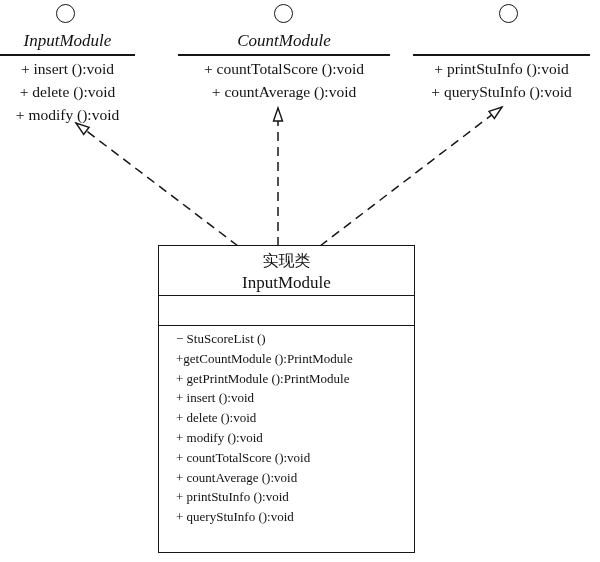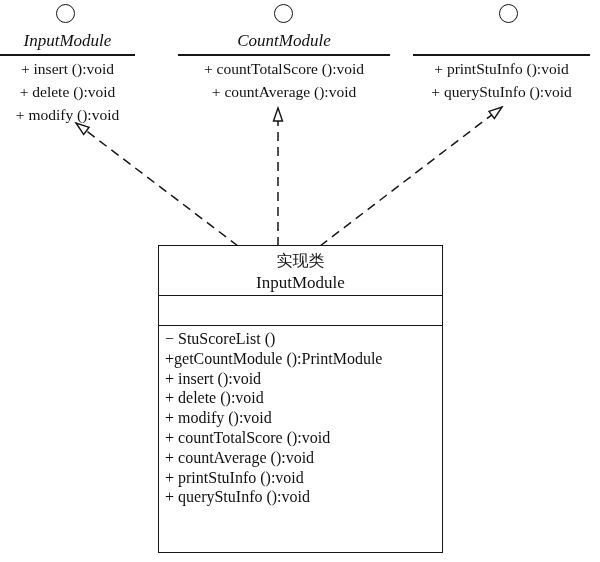"实现类" .class-box { width: 285px -> 257px }
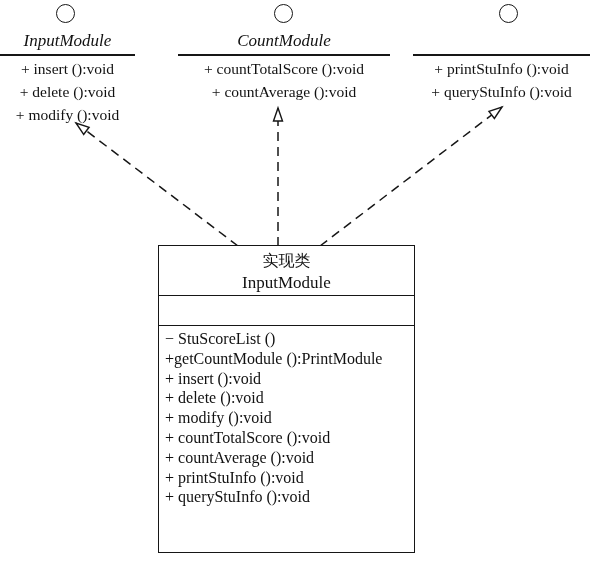"− StuScoreList ()" .class-methods { font-size: 16px -> 13px; margin-left: none -> 11px }
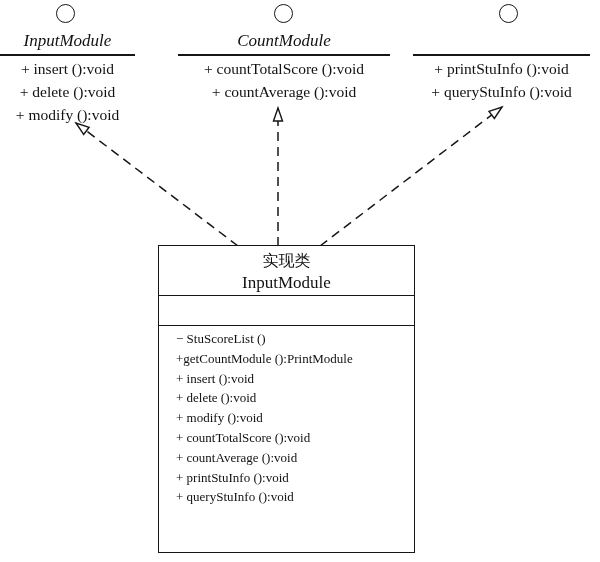"+ getPrintModule ():PrintModule" div { html: none -> <div>+ getPrintModule ():PrintModule</div> }
